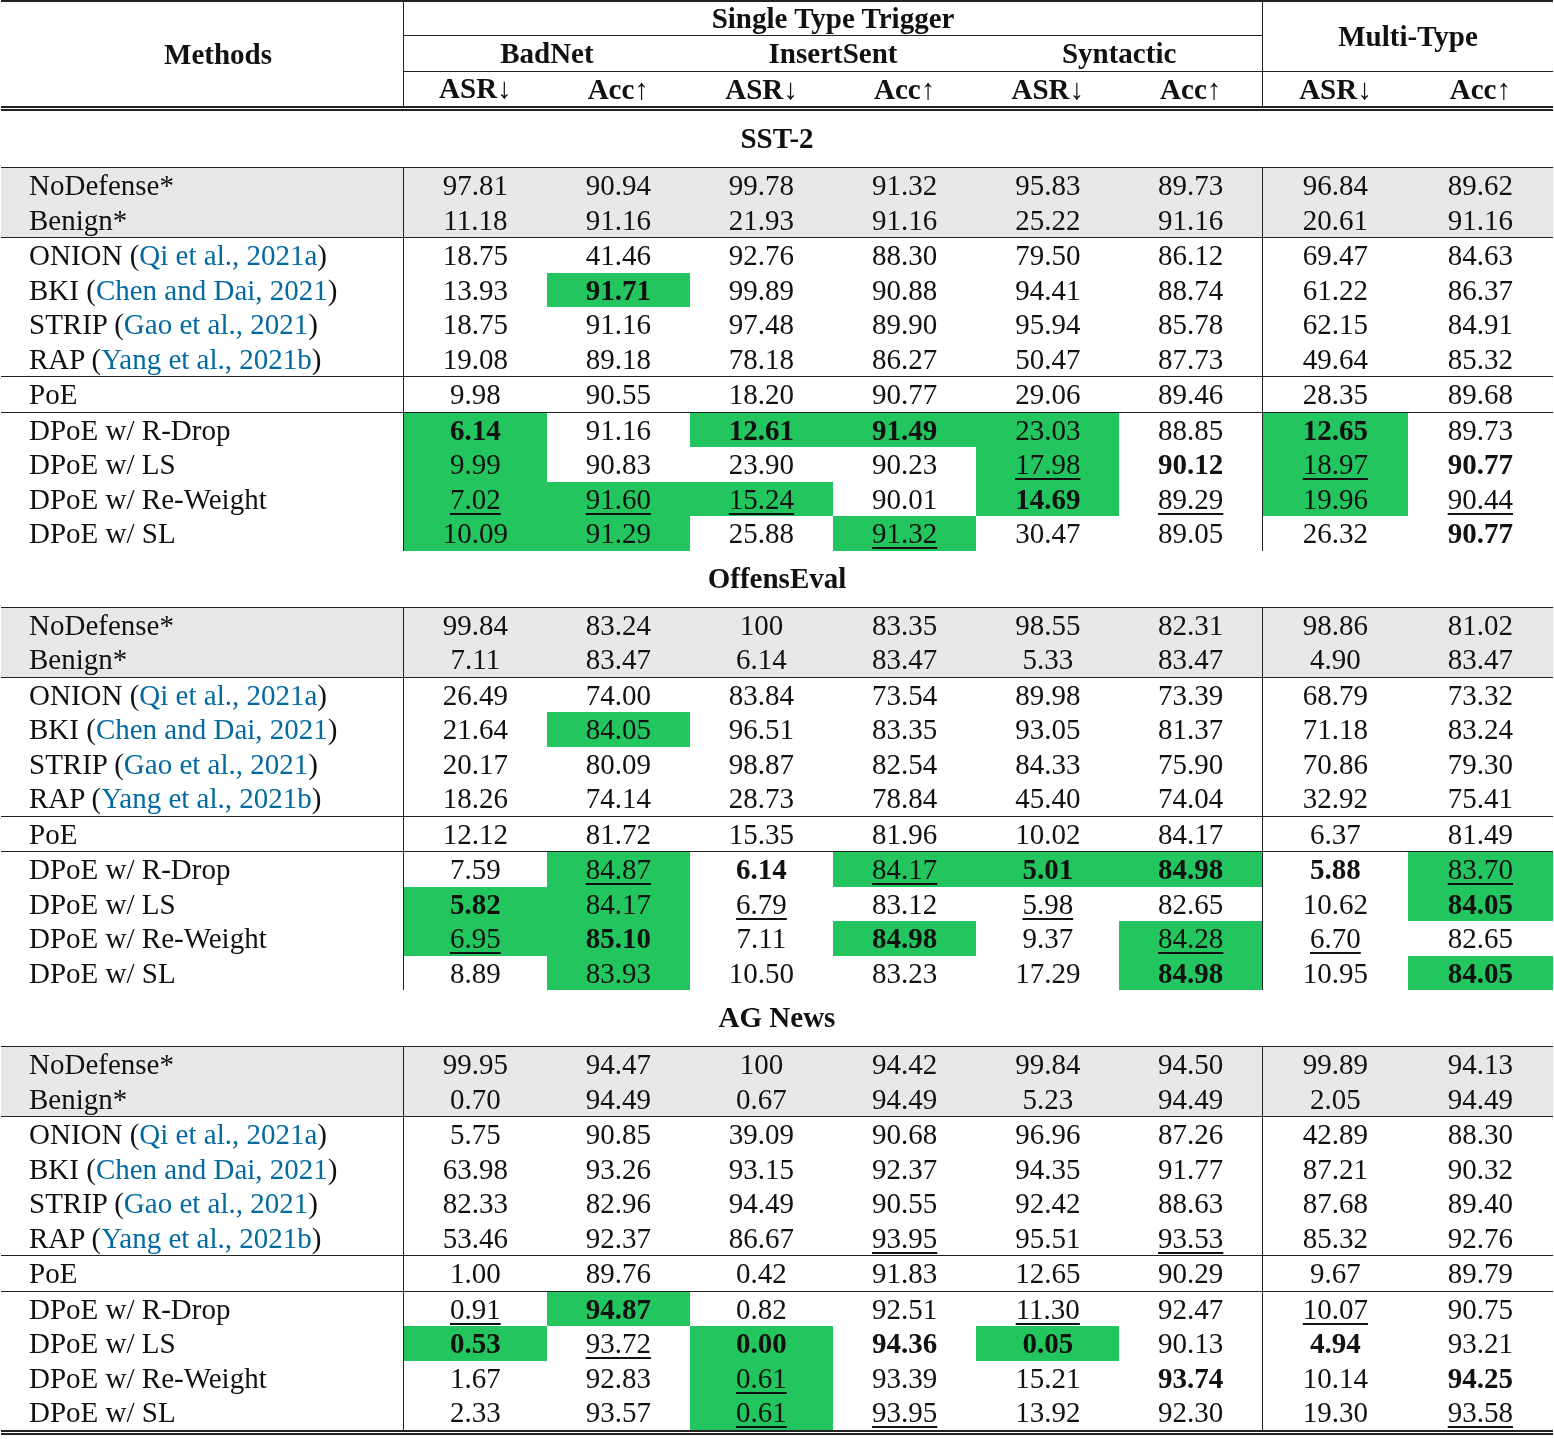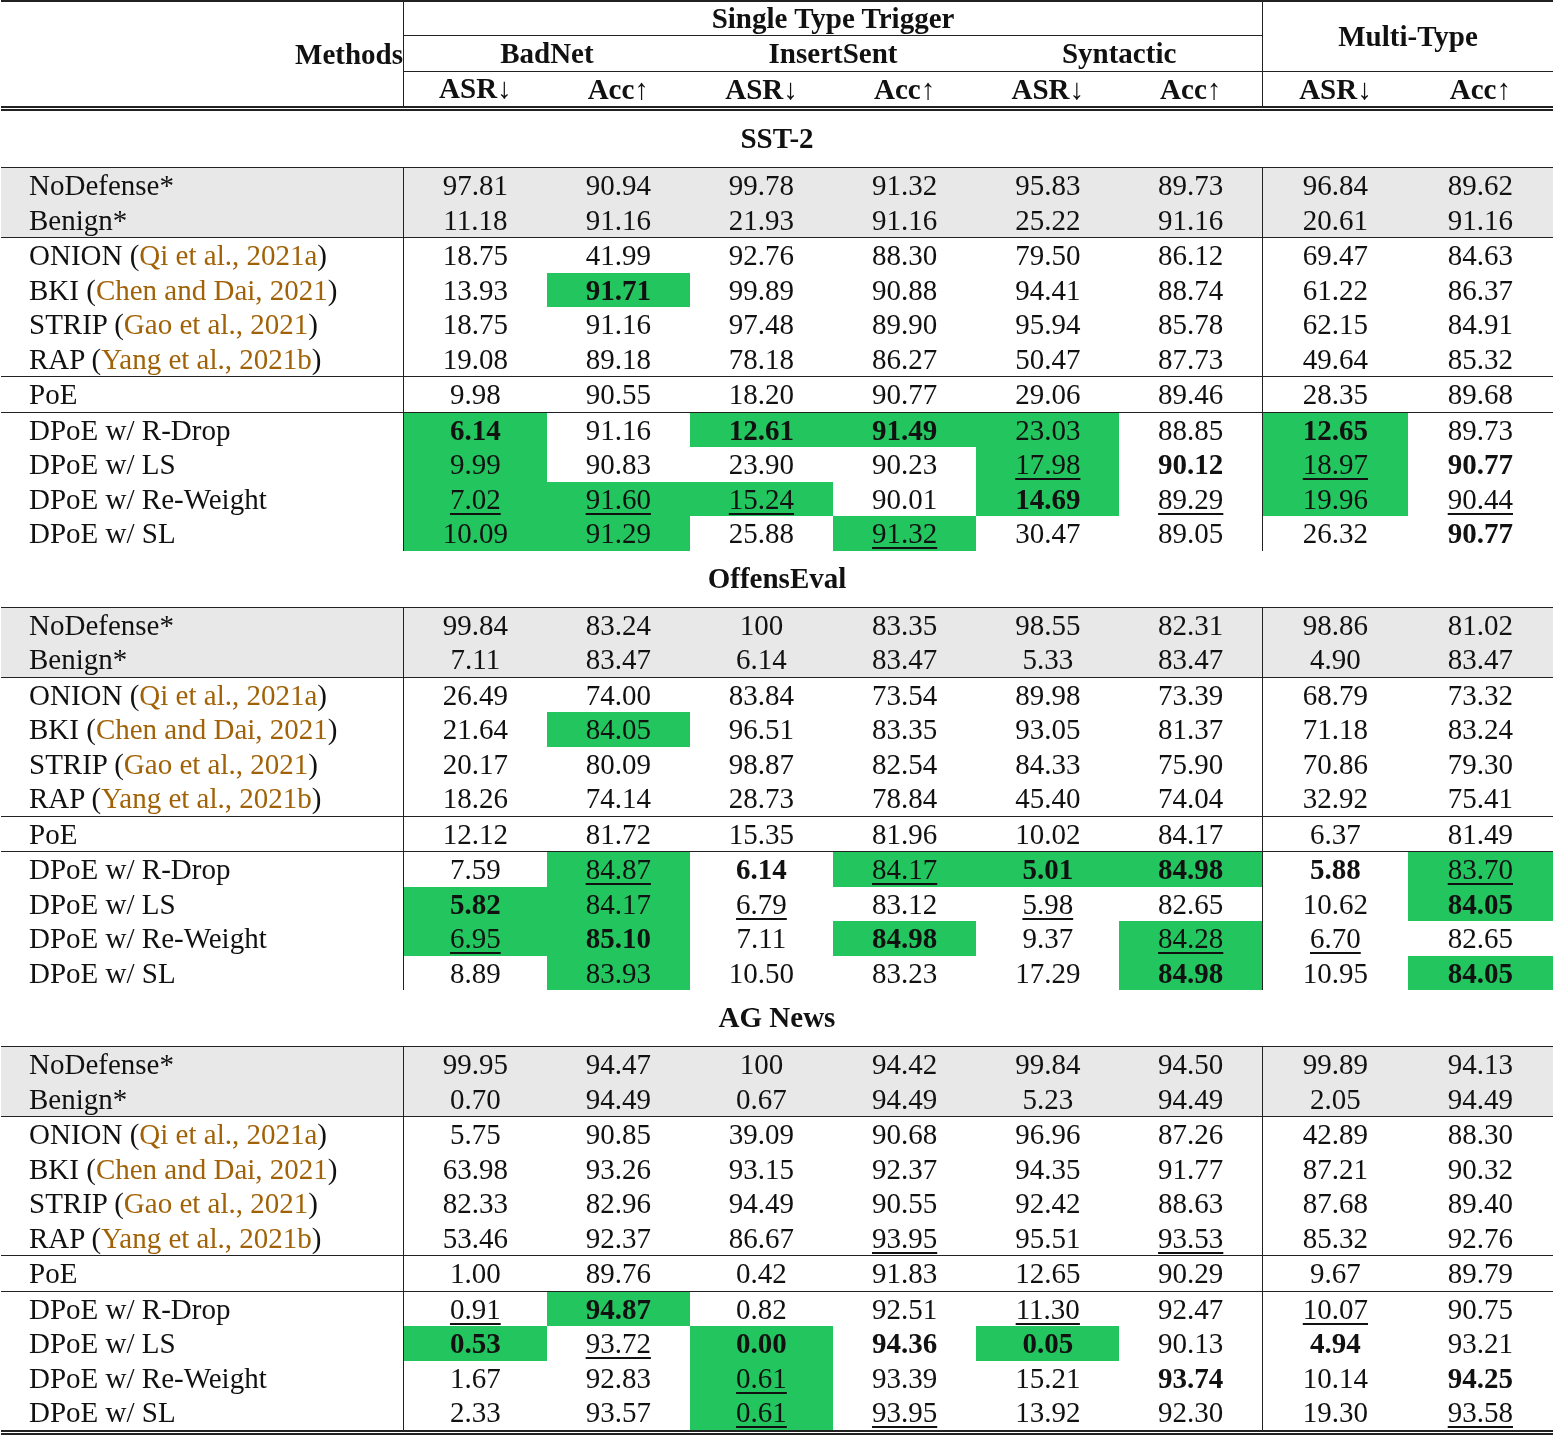"Methods" th.top-rule { text-align: right -> center }
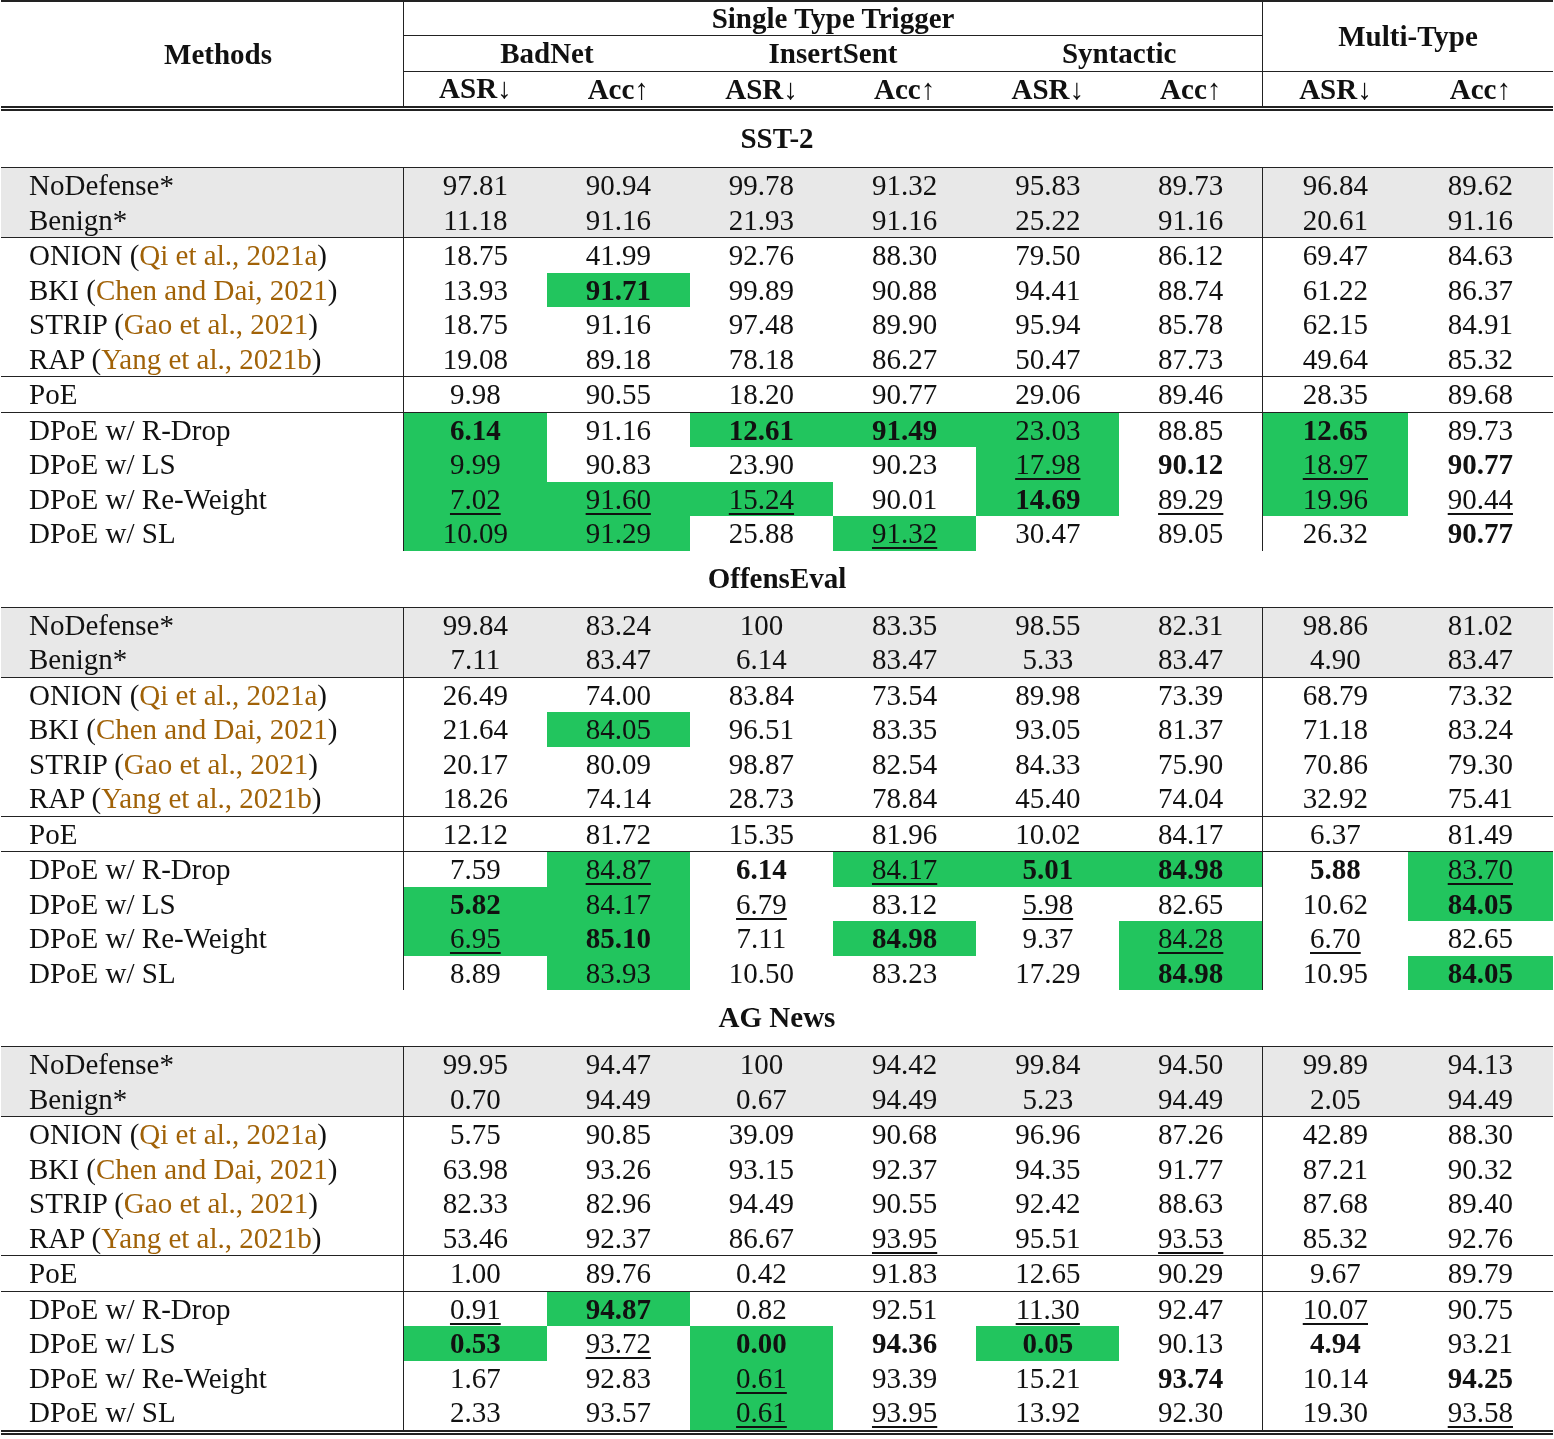"Qi et al., 2021a" .cite { color: #a16207 -> #0369a1 }
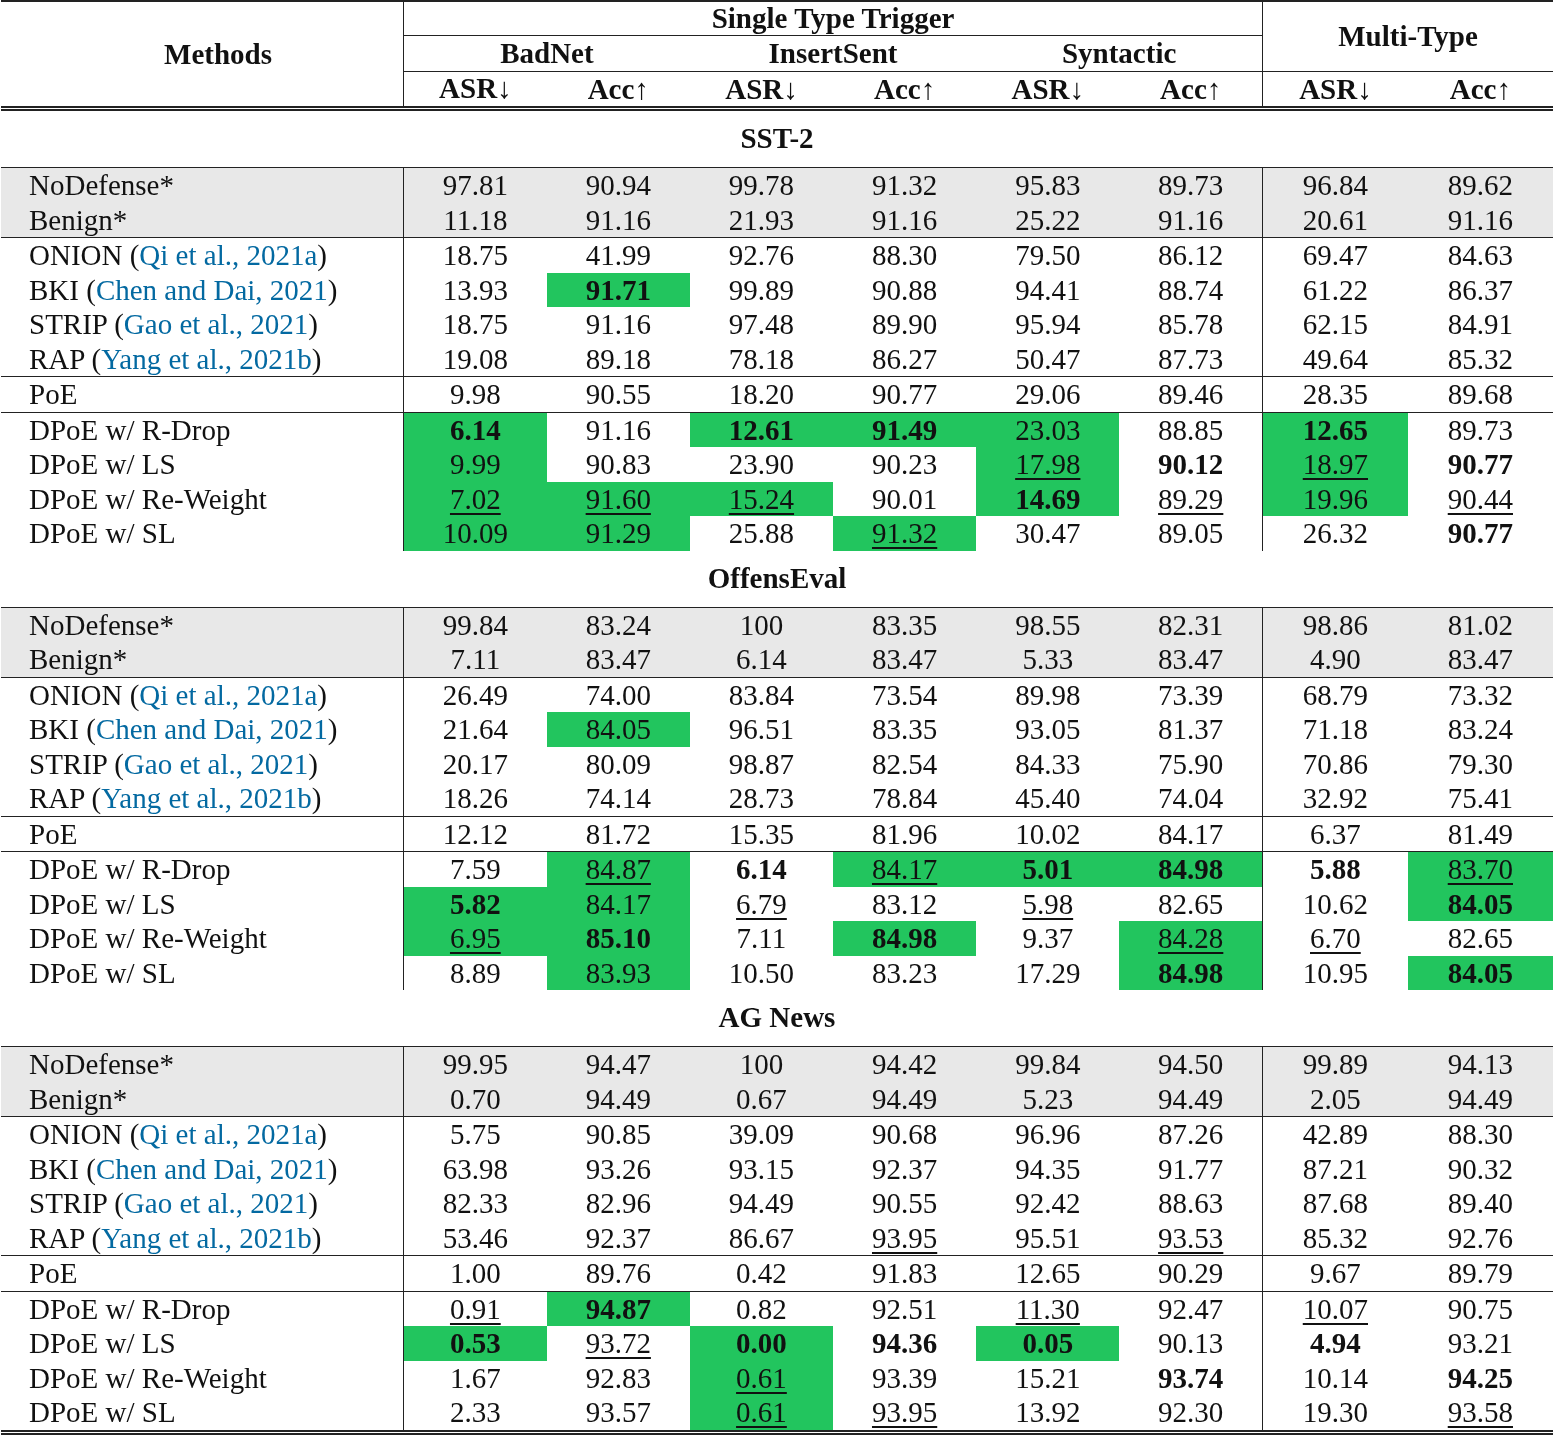"41.99" span { text: 41.99 -> 41.46 }
